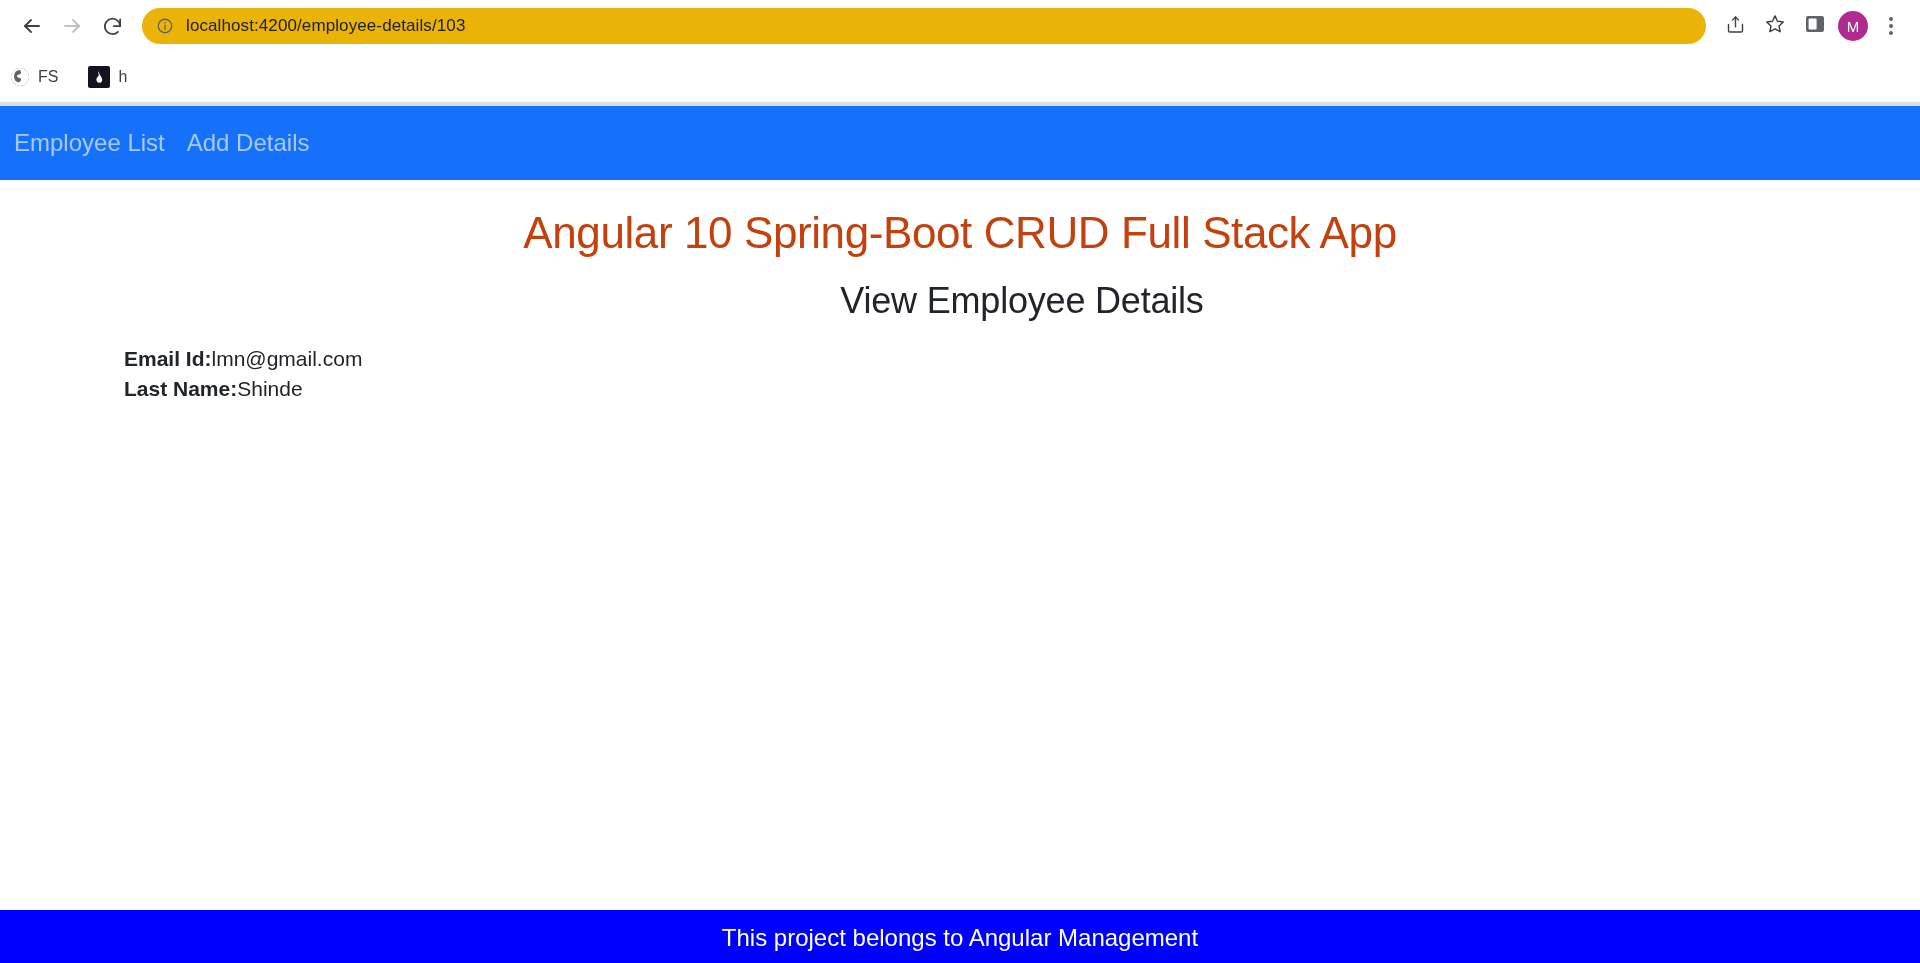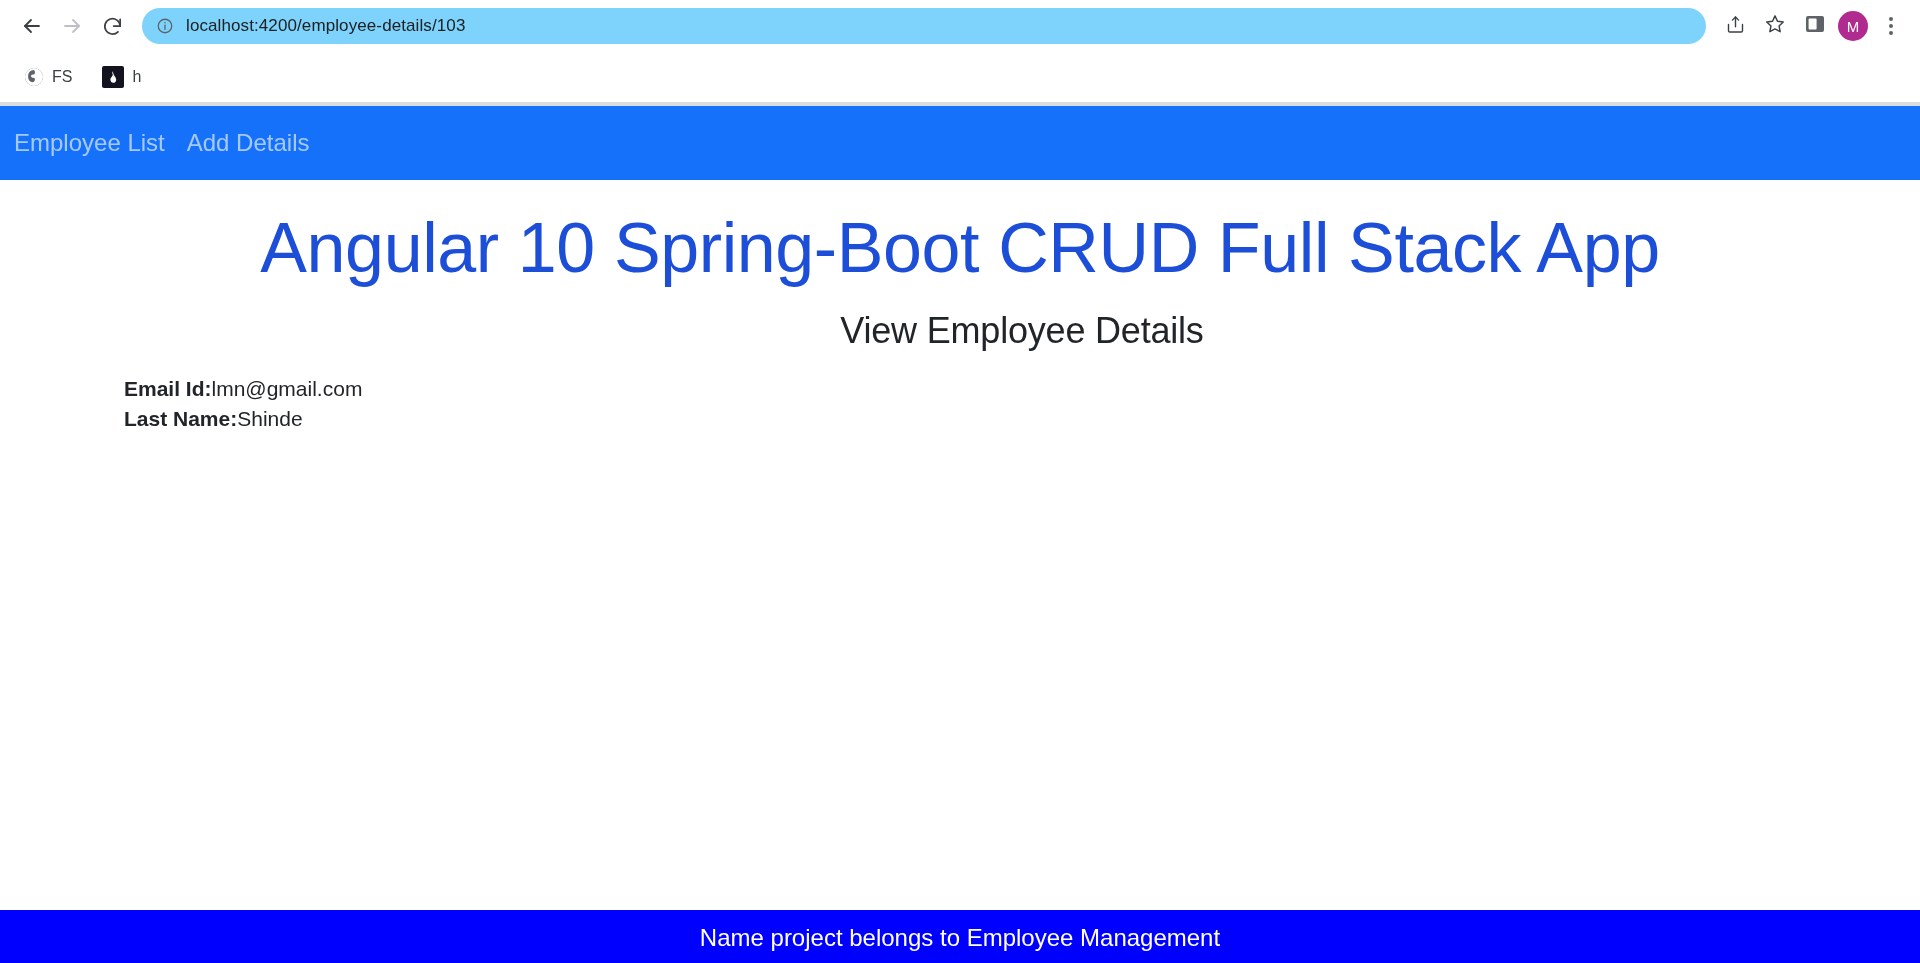"localhost:4200/employee-details/103" #omnibox { background: #7dd3fc -> #eab308 }
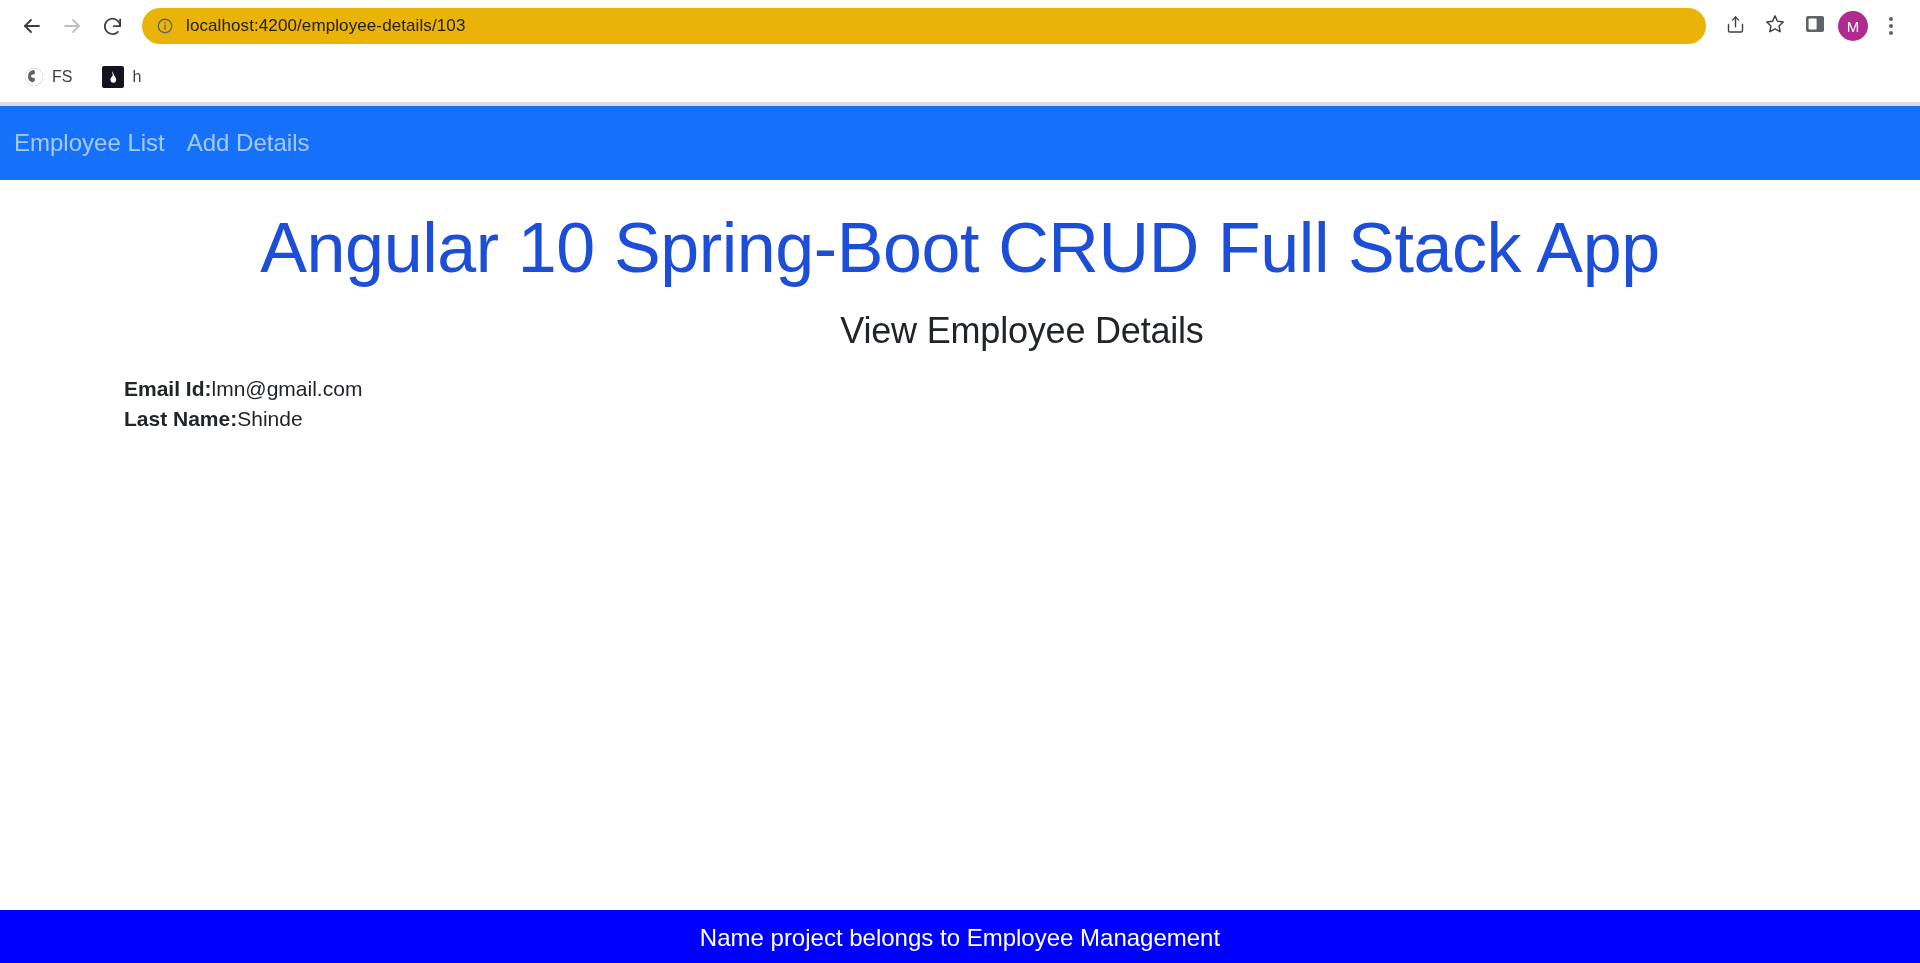"FS" #bookmarks-bar { padding: 0 16px -> 0 2px }
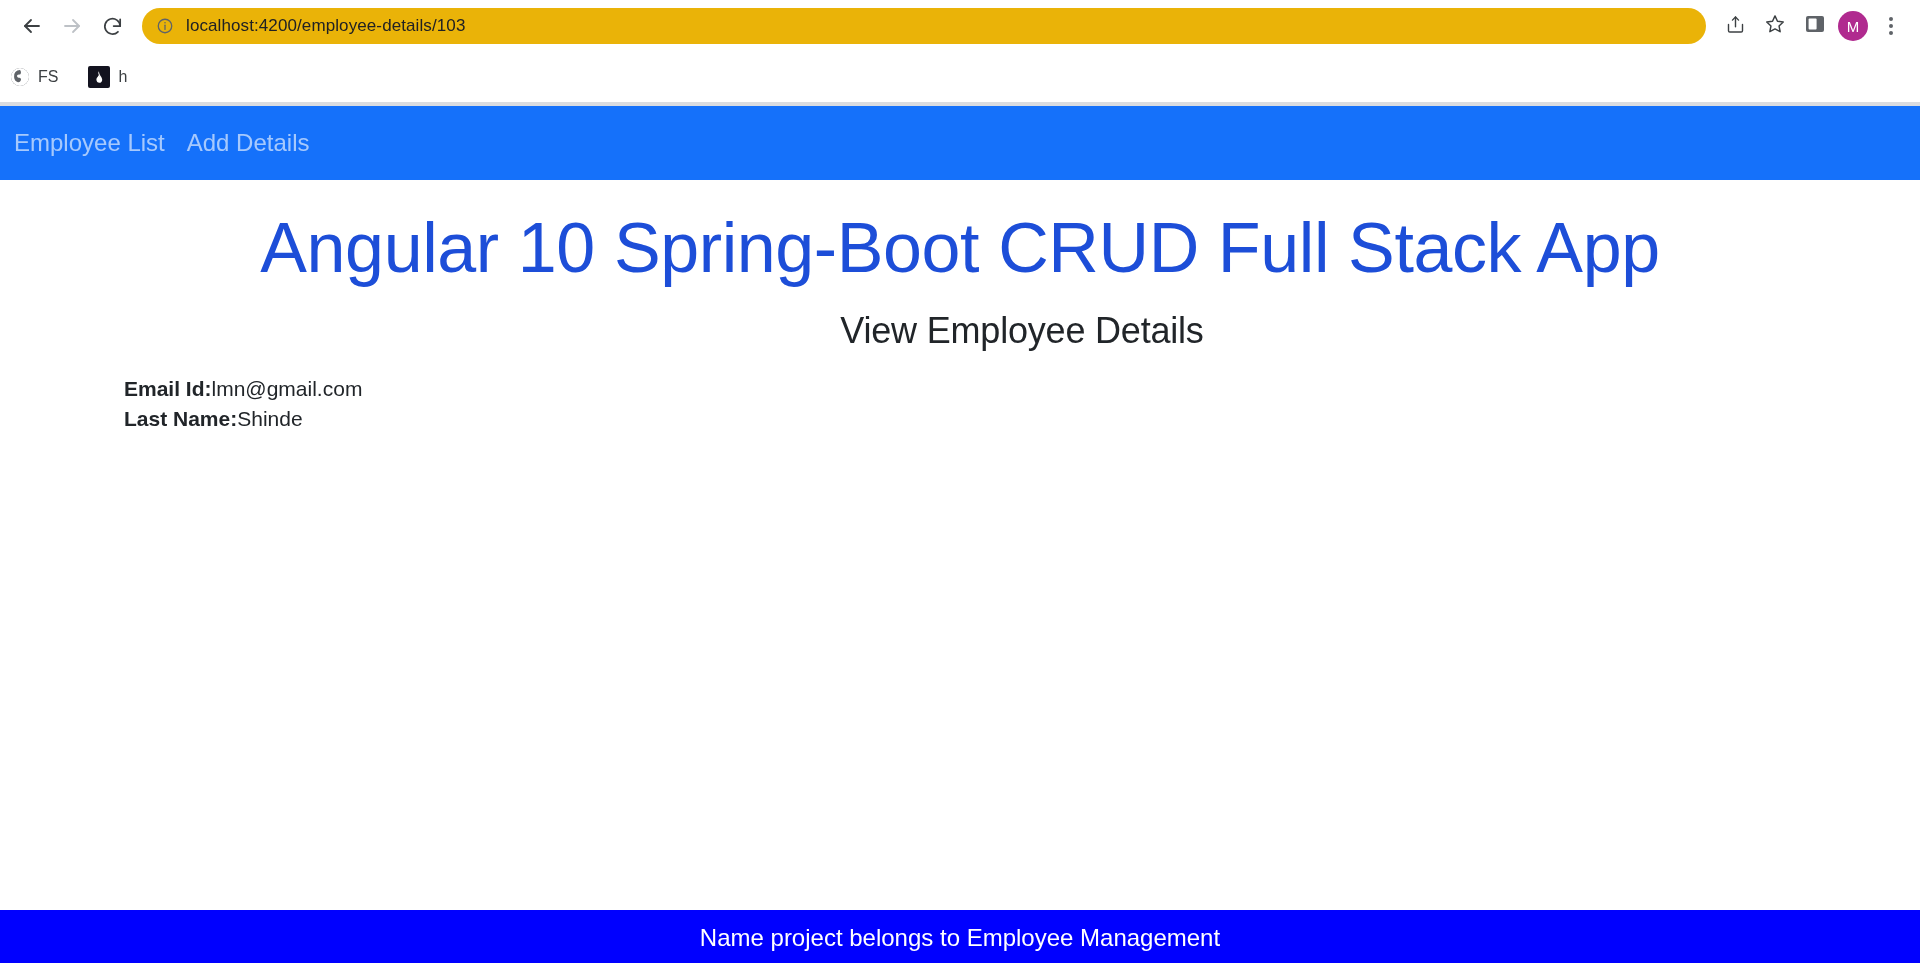"Angular 10 Spring-Boot CRUD Full" #page-title { color: #1d4ed8 -> #c2410c; font-size: 70px -> 44px }
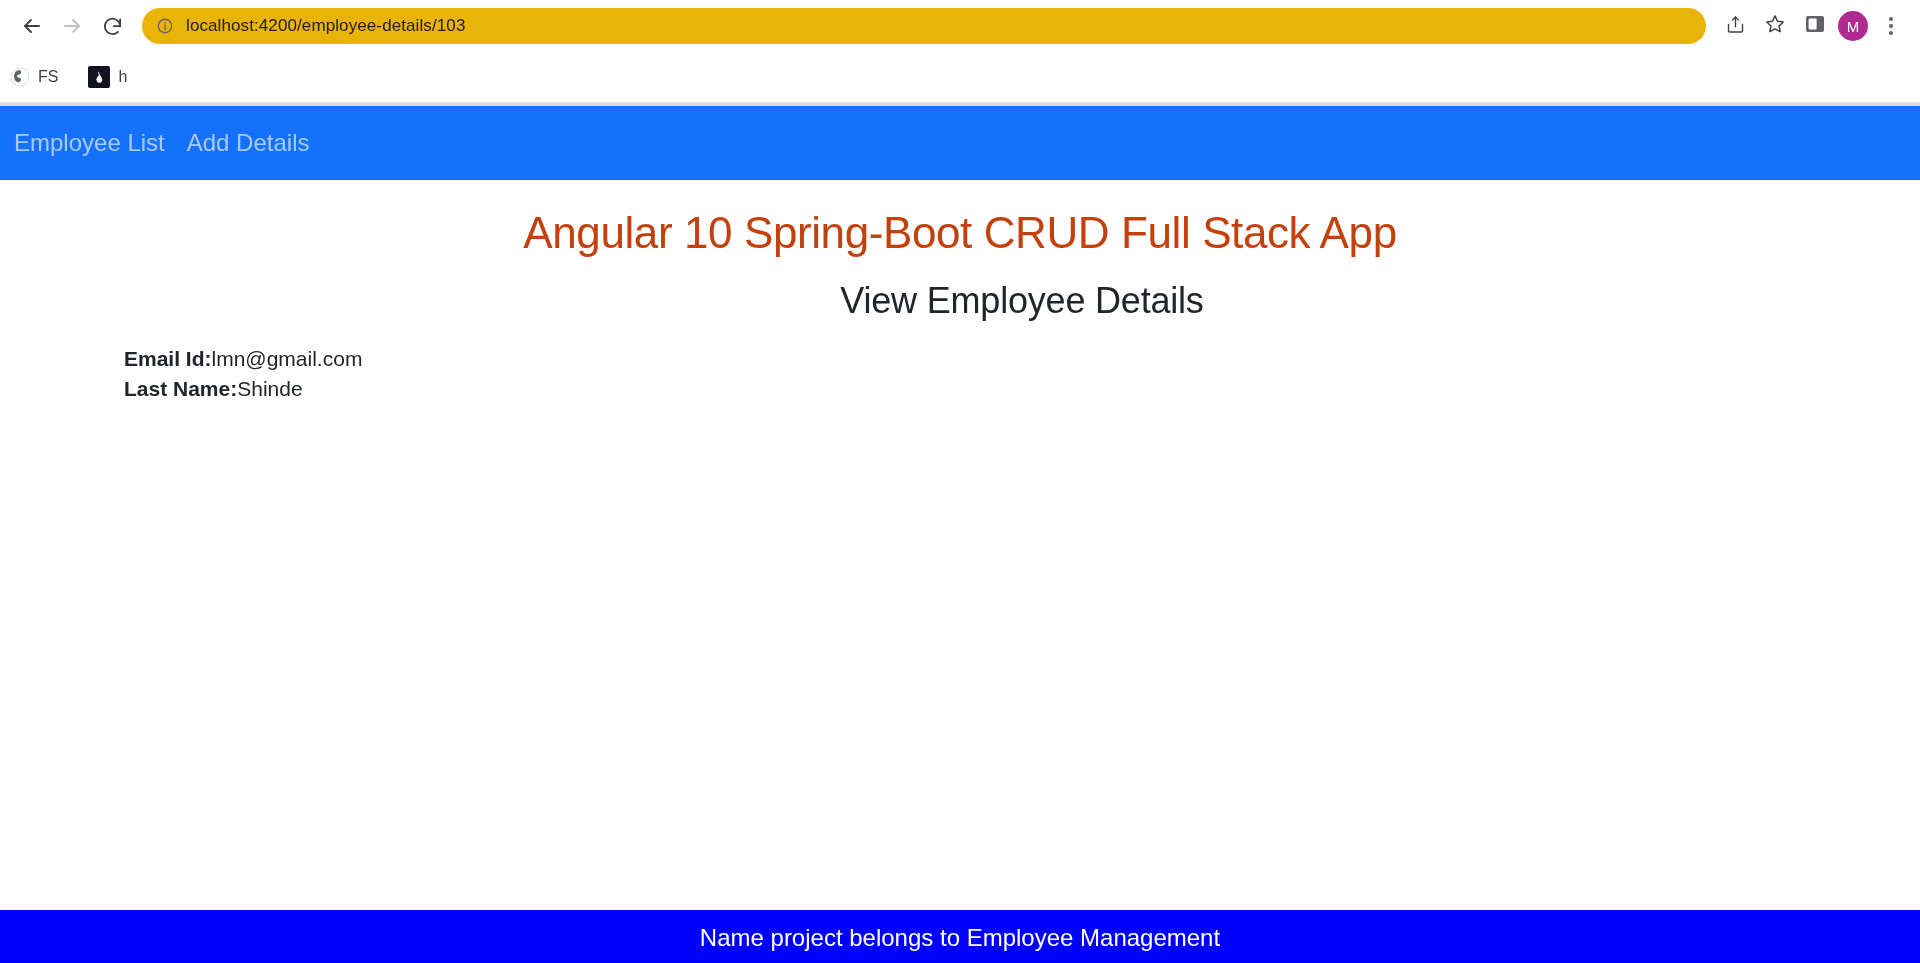"Name project belongs to Employee" span { text: Name project belongs to Employee -> This project belongs to Angular }
